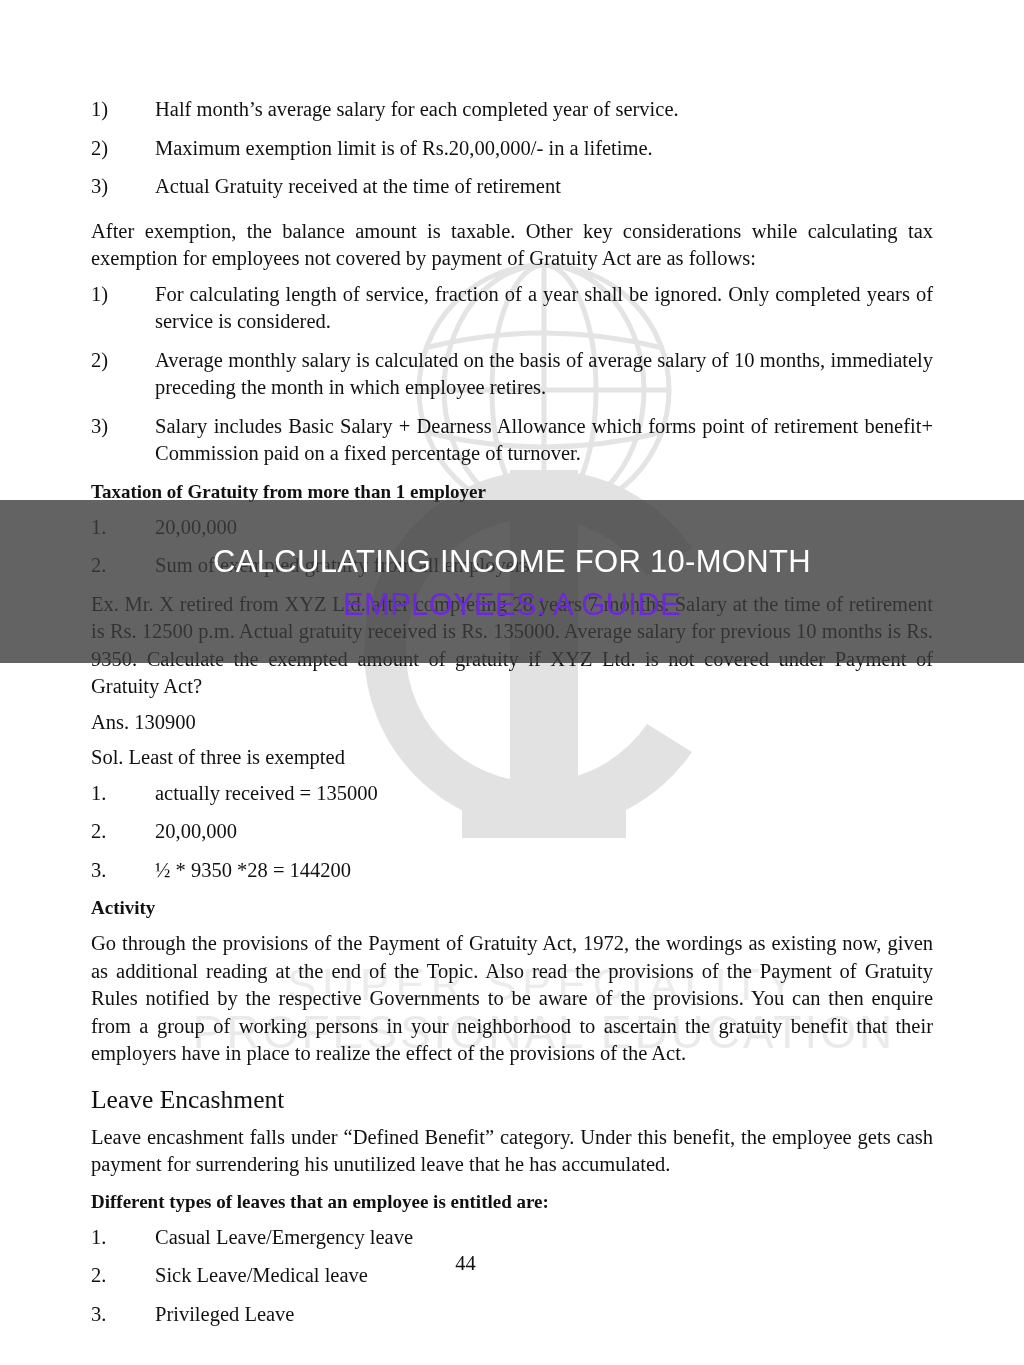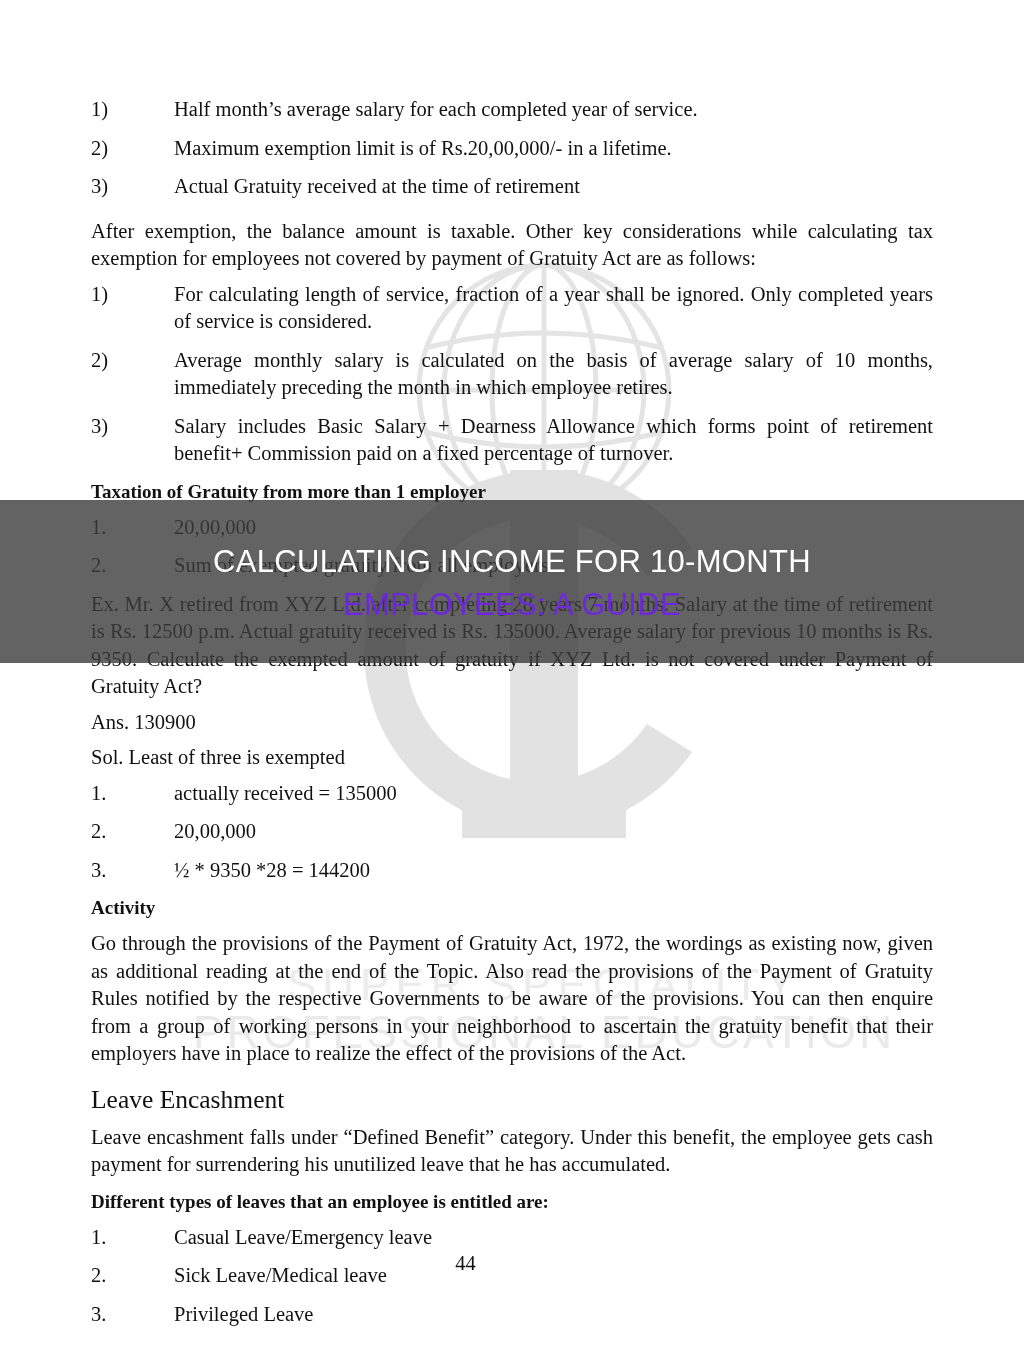"Half month’s average salary for" .item .body { margin-left: 19px -> none }
